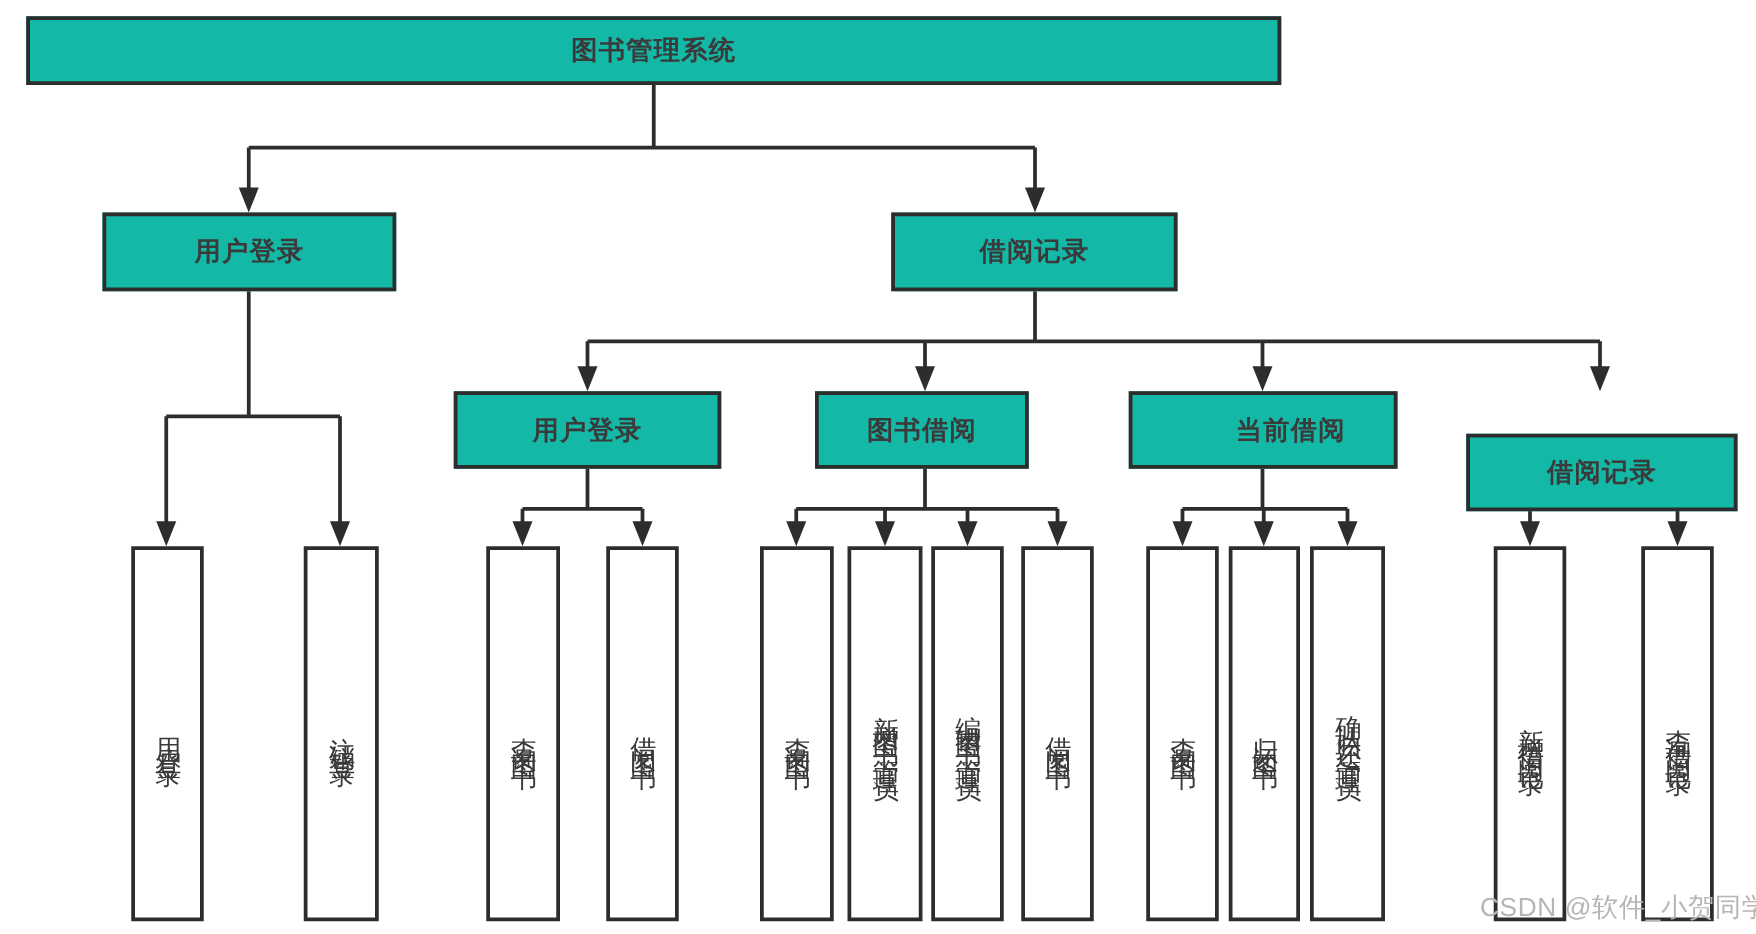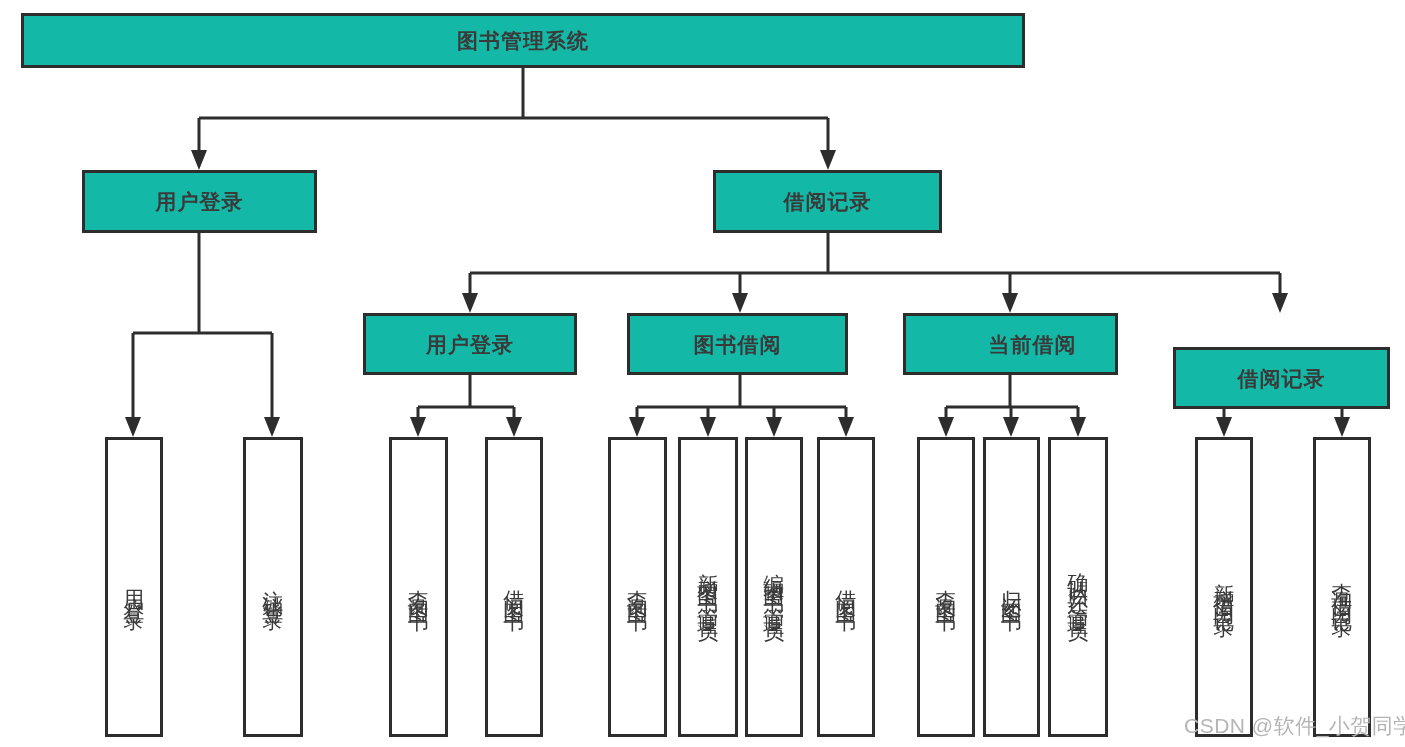"图书借阅" div.box { left: 627px -> 652px; width: 221px -> 171px }
